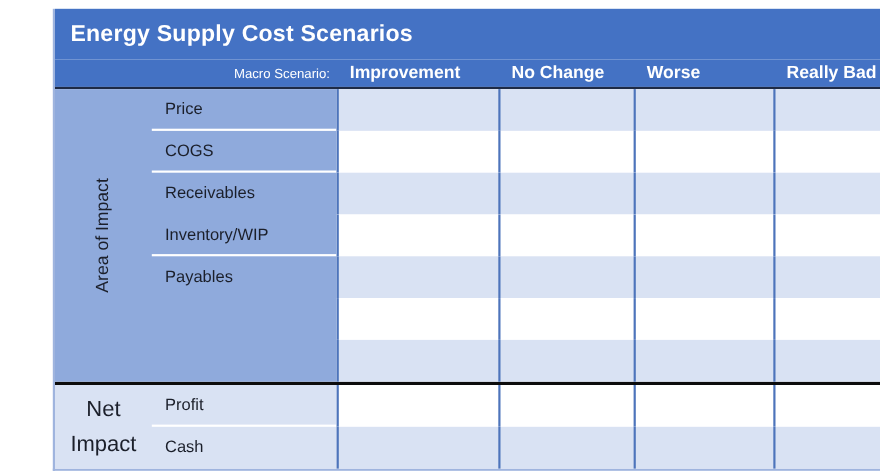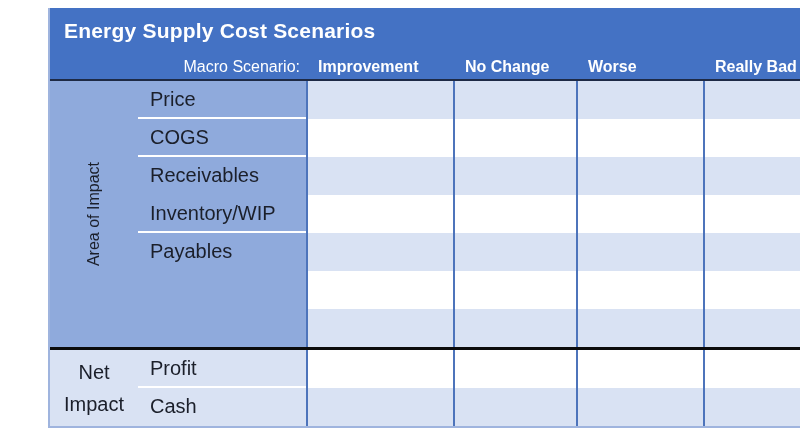"Macro Scenario:" .macro-label-cell { font-size: 16px -> 12px }
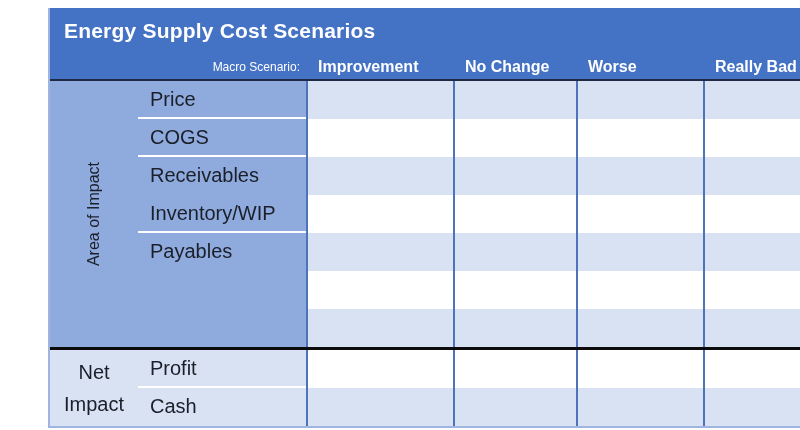"Price" .label-cell { font-size: 20px -> 15px }
